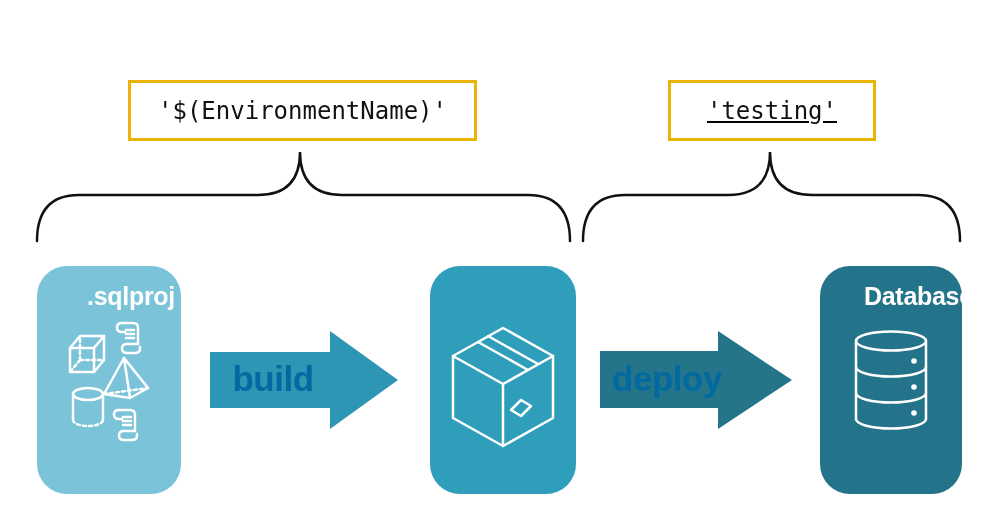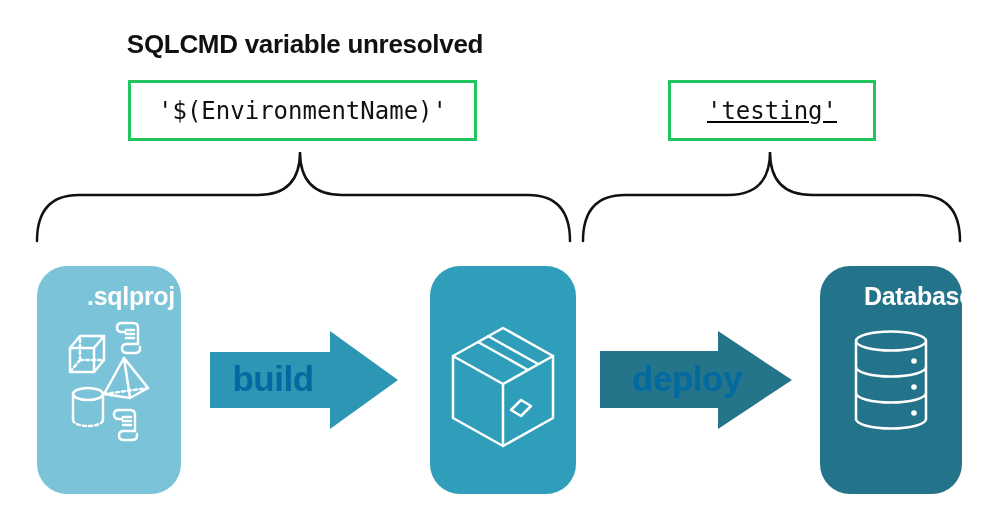"SQLCMD variable unresolved" div.heading { html: <div>SQLCMD variable unresolved</div> -> none }
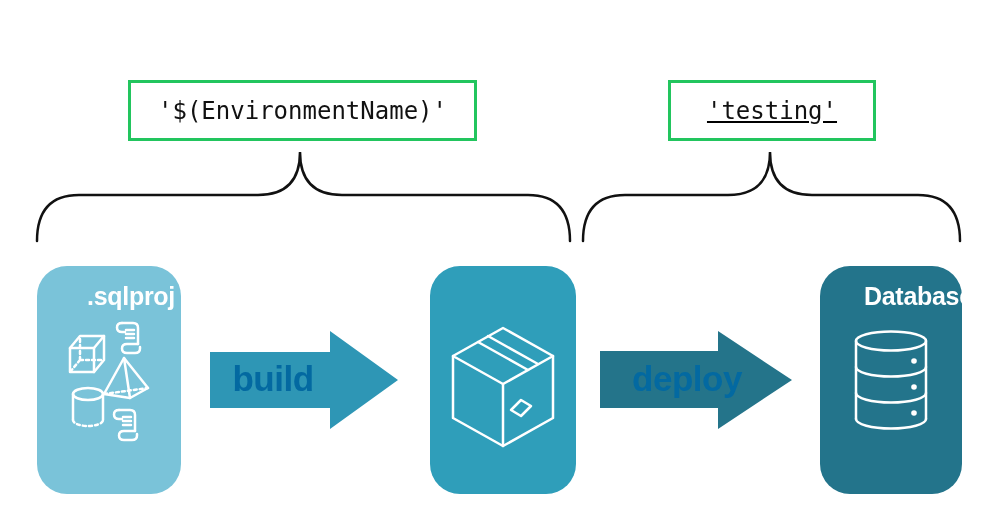"'$(EnvironmentName)'" .codebox { border: 3px solid #22c55e -> 3px solid #eab308 }
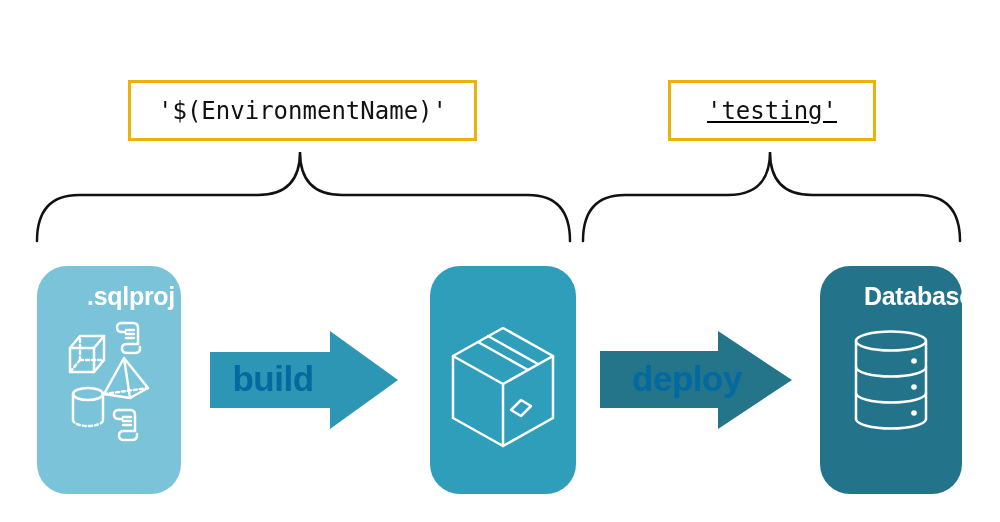"deploy" .arrow-label.deploy { margin-left: 20px -> none }
